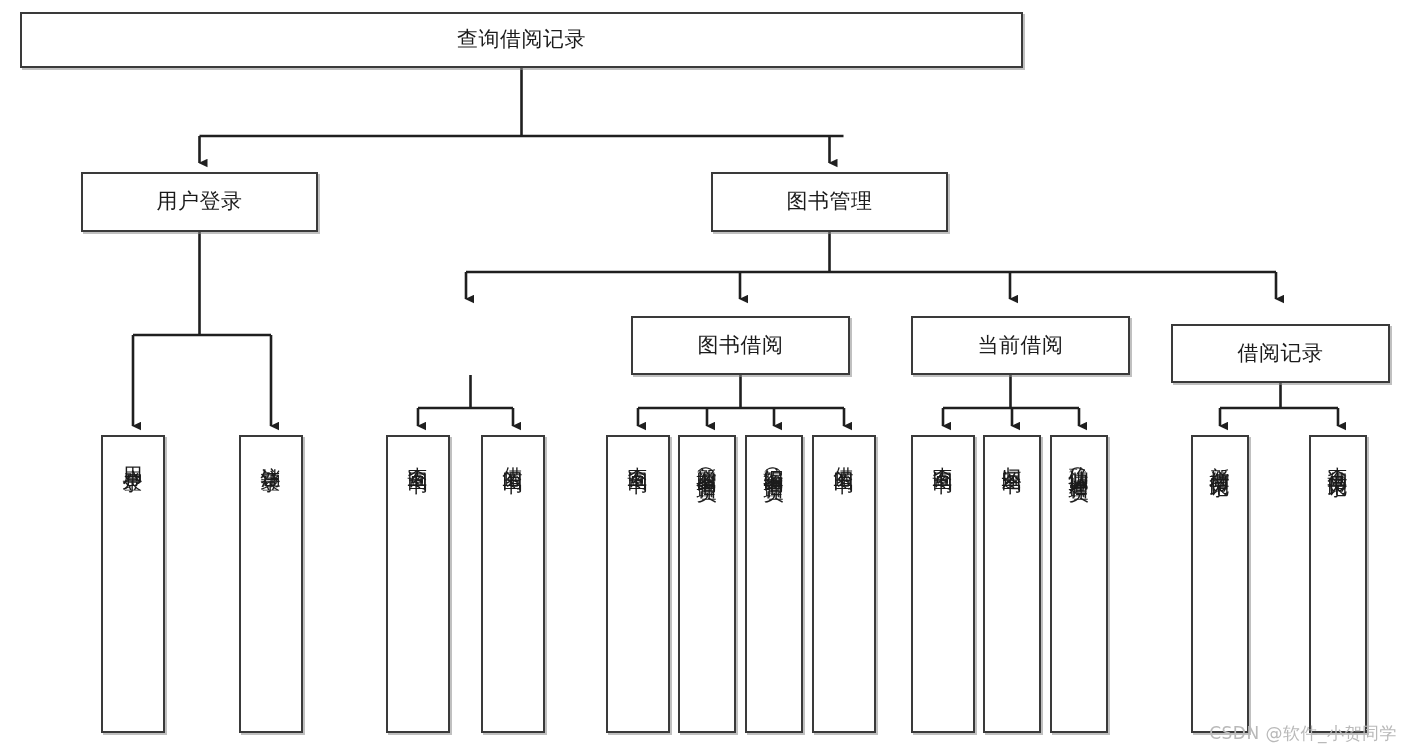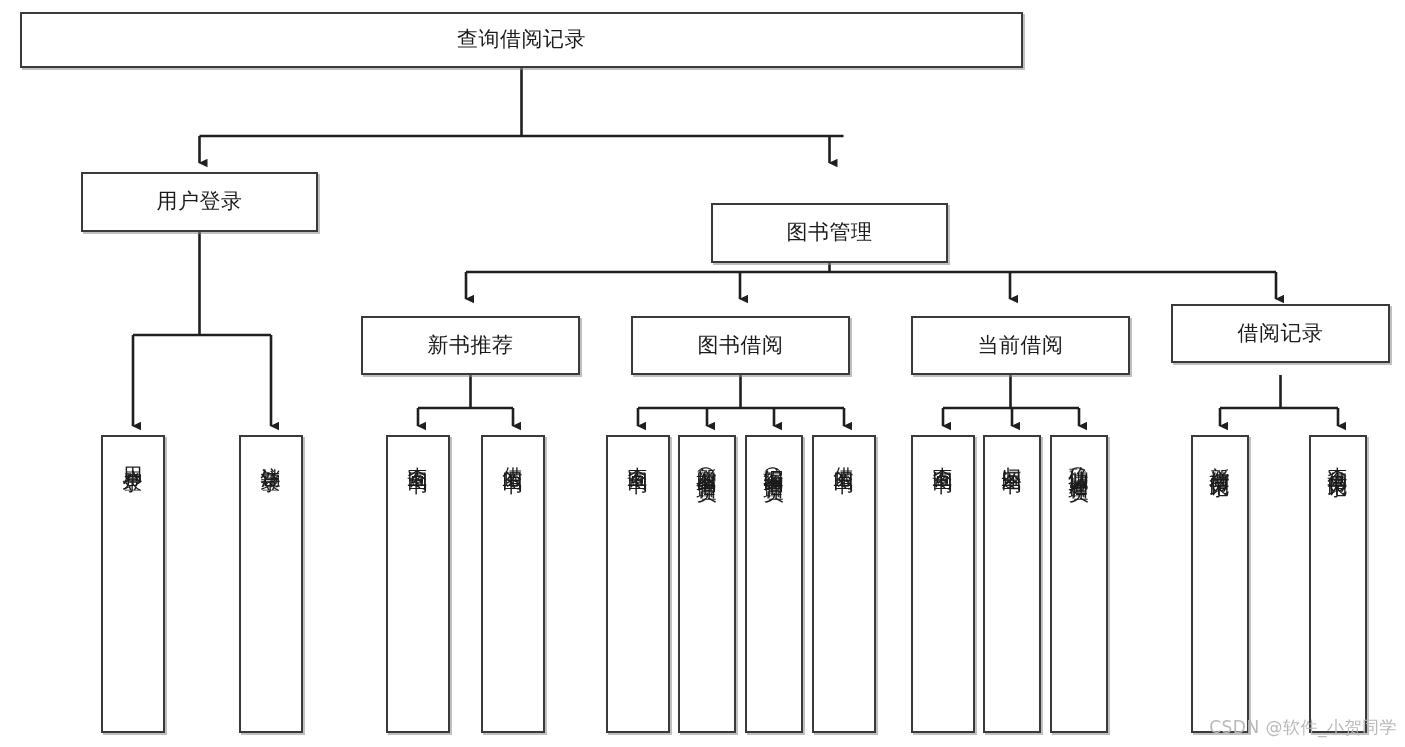"图书管理" div.node { margin-top: 31px -> none }
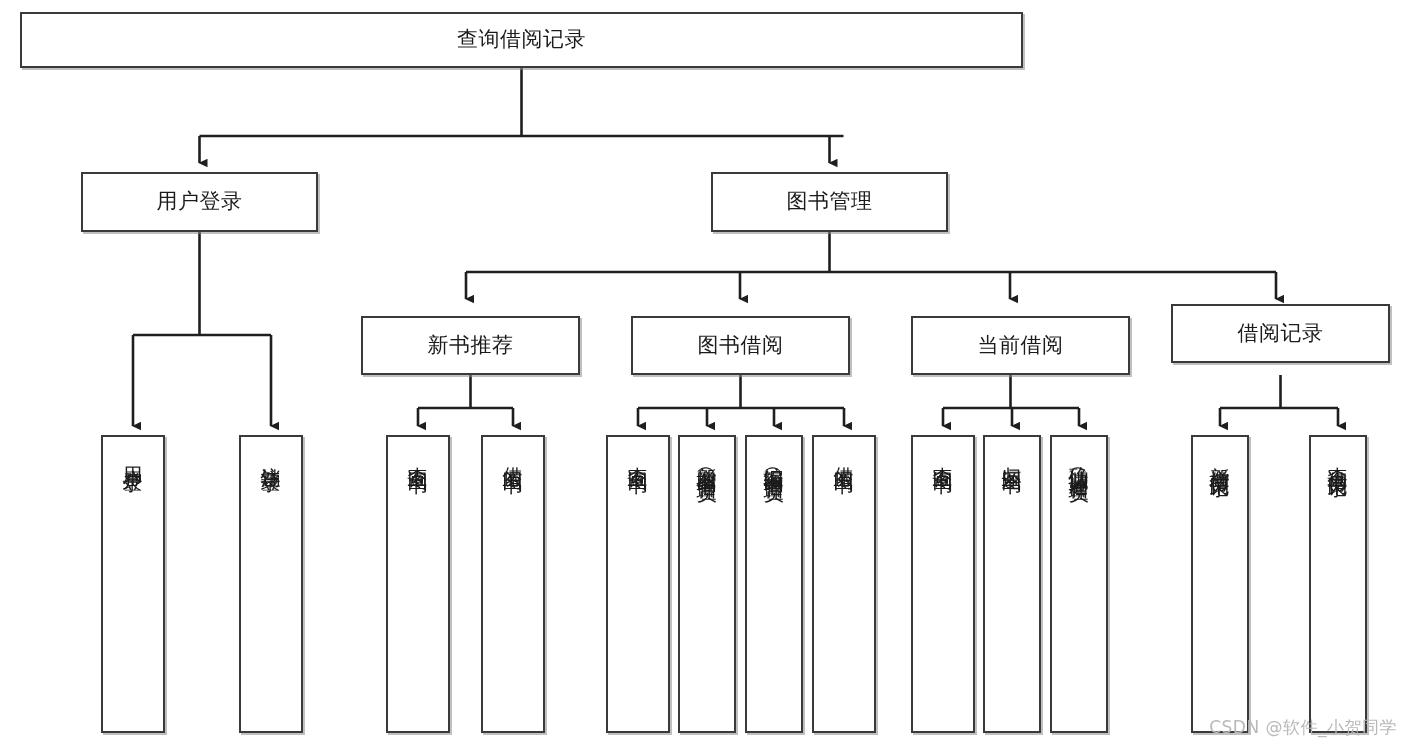"新书推荐" div.node { html: <div> <span>新书推荐</span> </div> -> none }
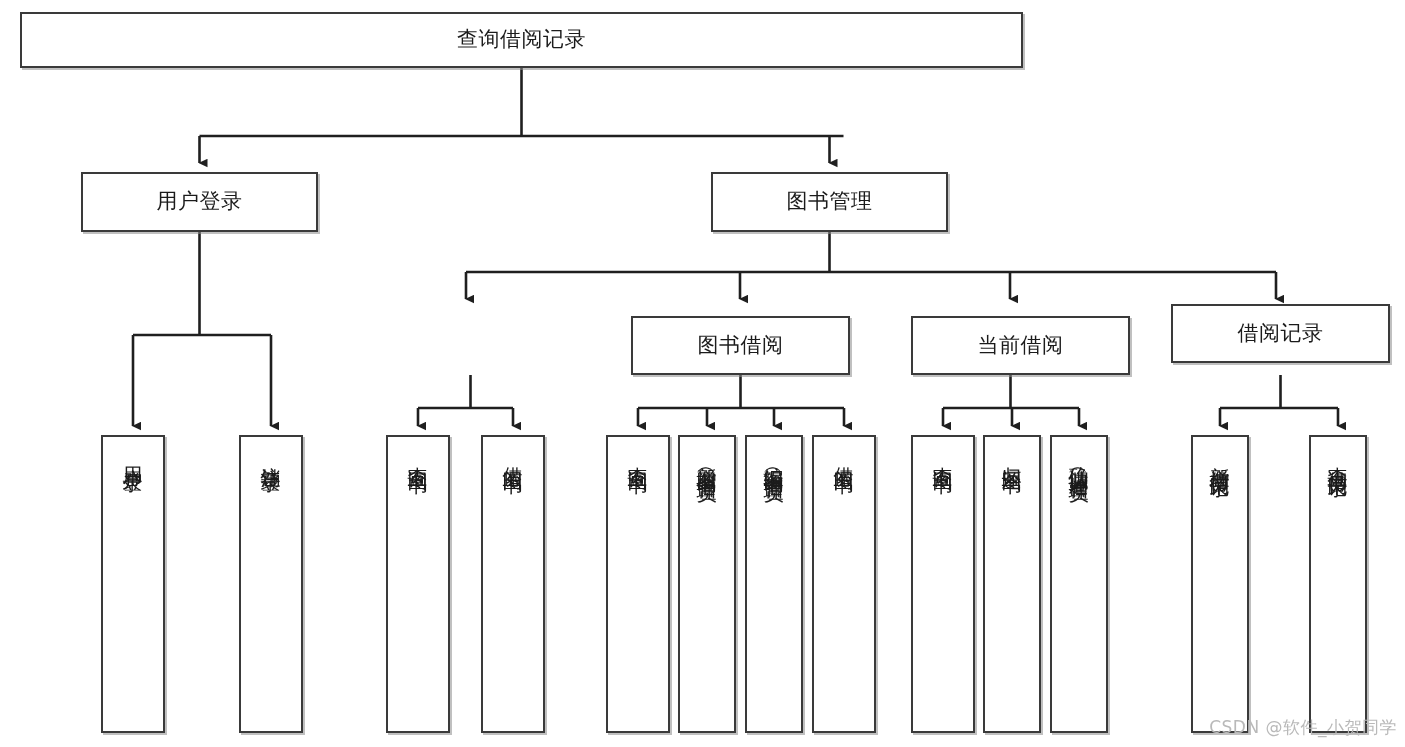"借阅记录" div.node { top: 304px -> 324px }
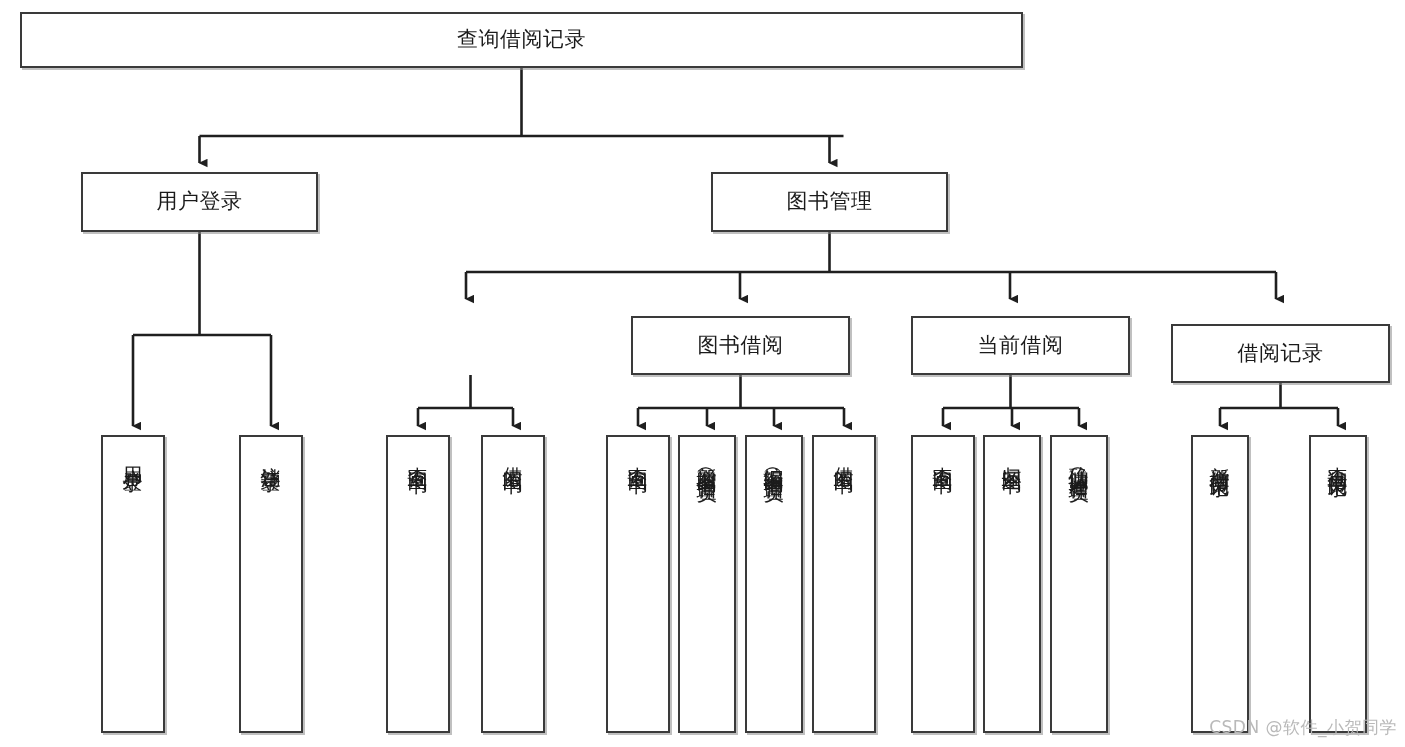"CSDN @软件_小贺同学" #watermark { bottom: 8px -> 2px }
